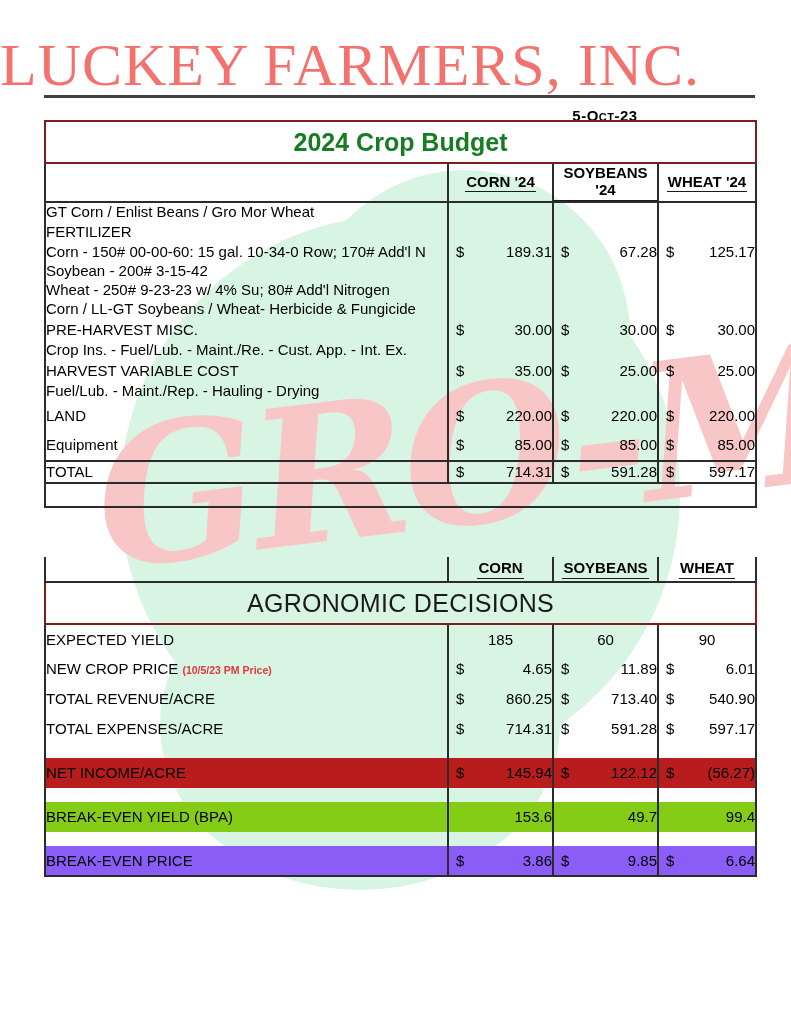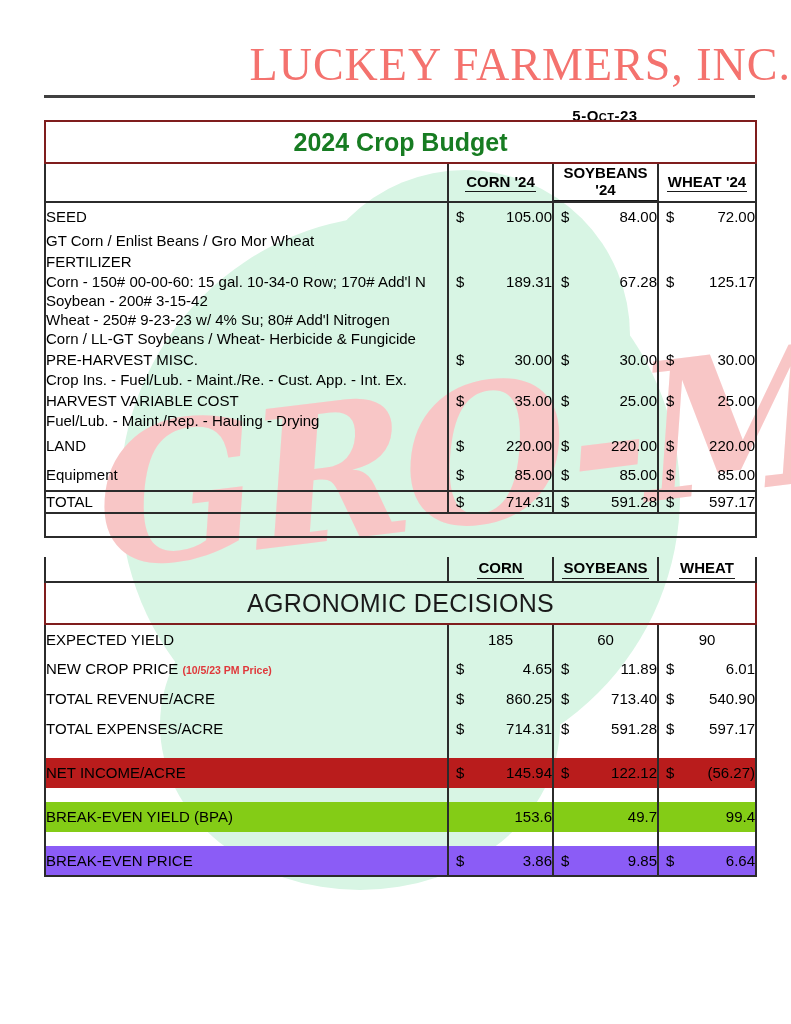"LUCKEY FARMERS, INC." #company-title { font-size: 46px -> 60px; text-align: right -> left }
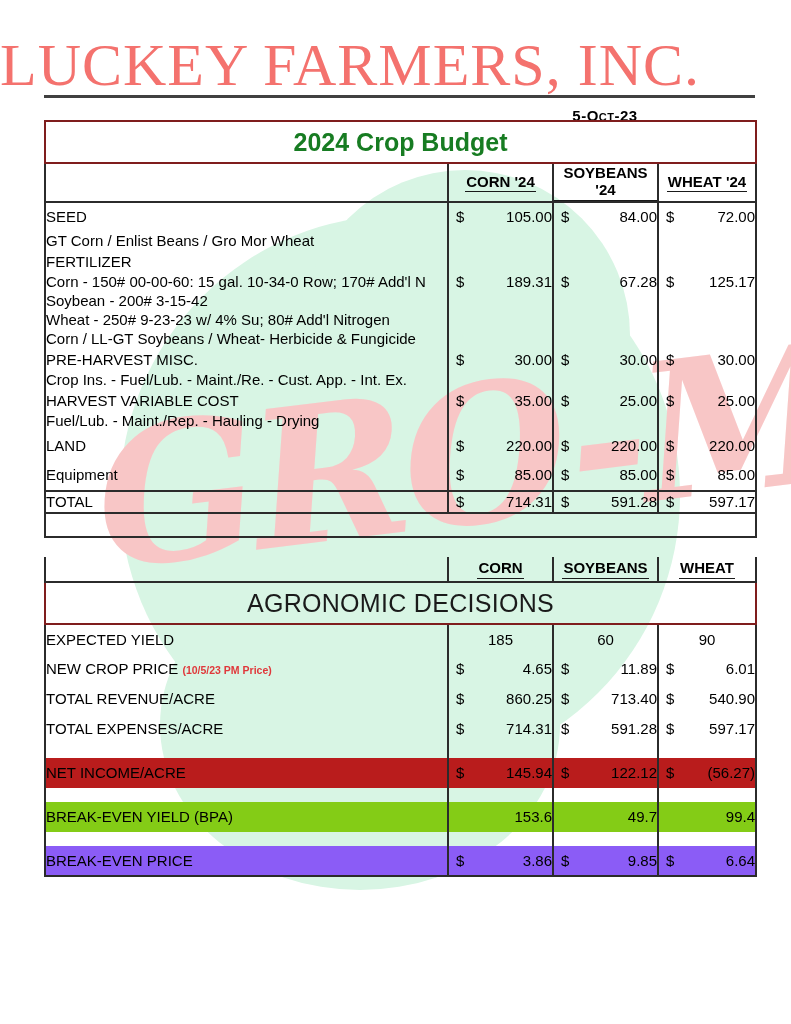"SEED" tr.row-h-tall { html: <tr> <td>SEED</td> <td> <span>$</span><span>105.00</span> </td> <td> <span>$</span><span>84.00</span> </td> <td> <span>$</span><span>72.00</span> </td> </tr> -> none }
